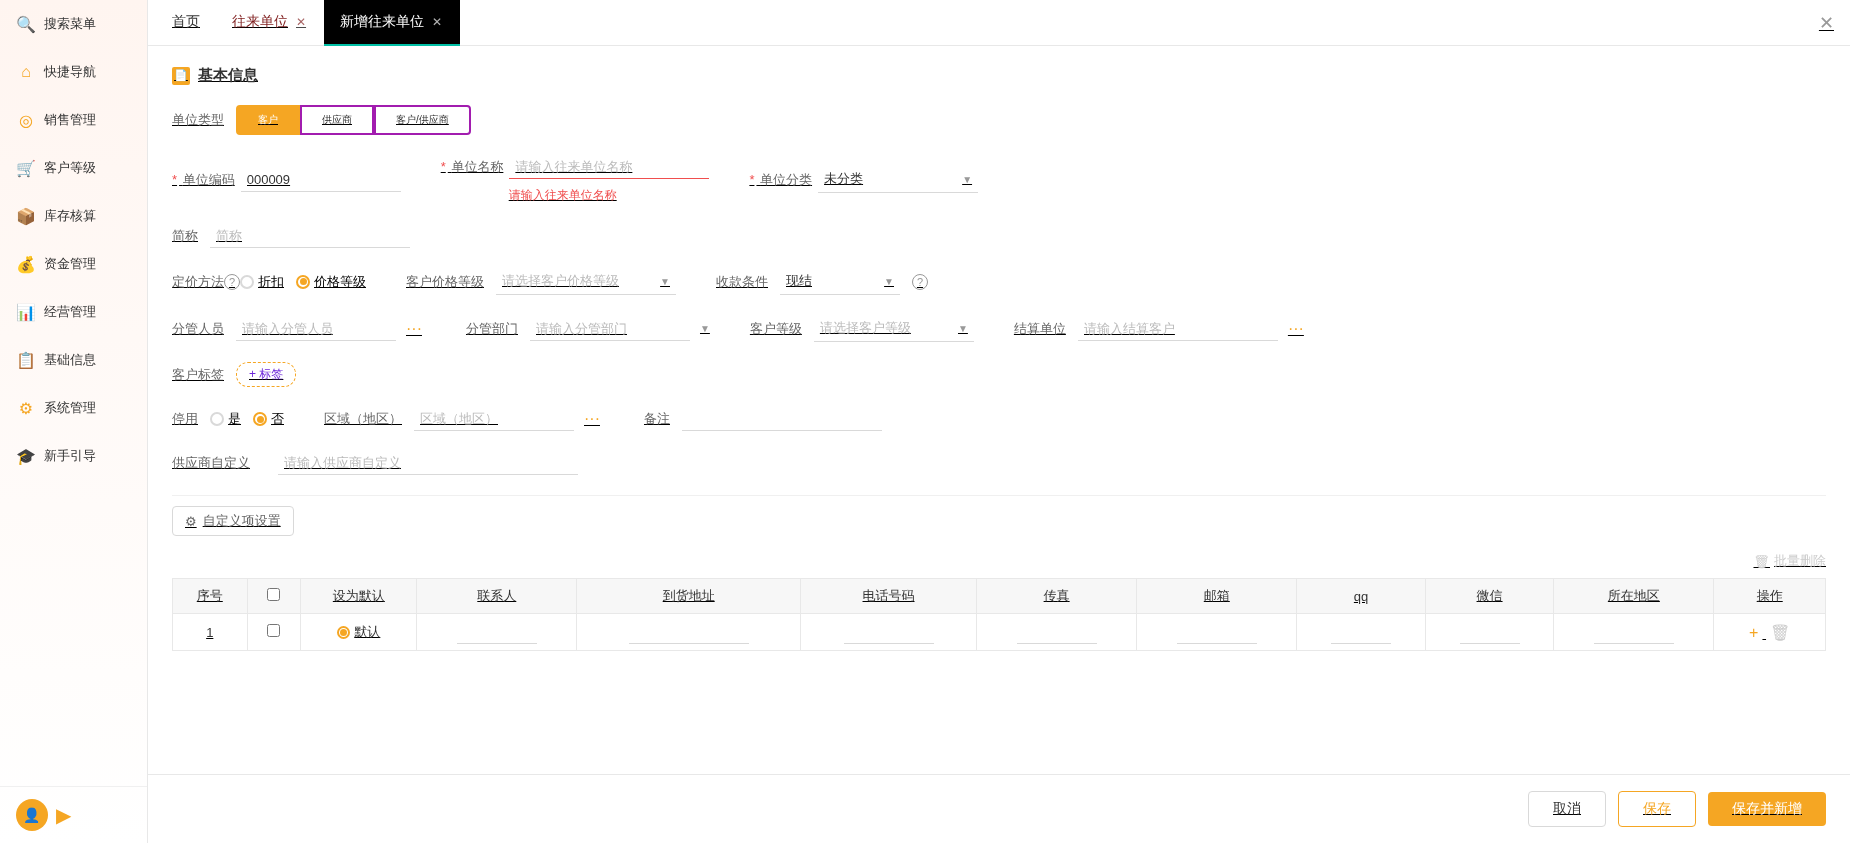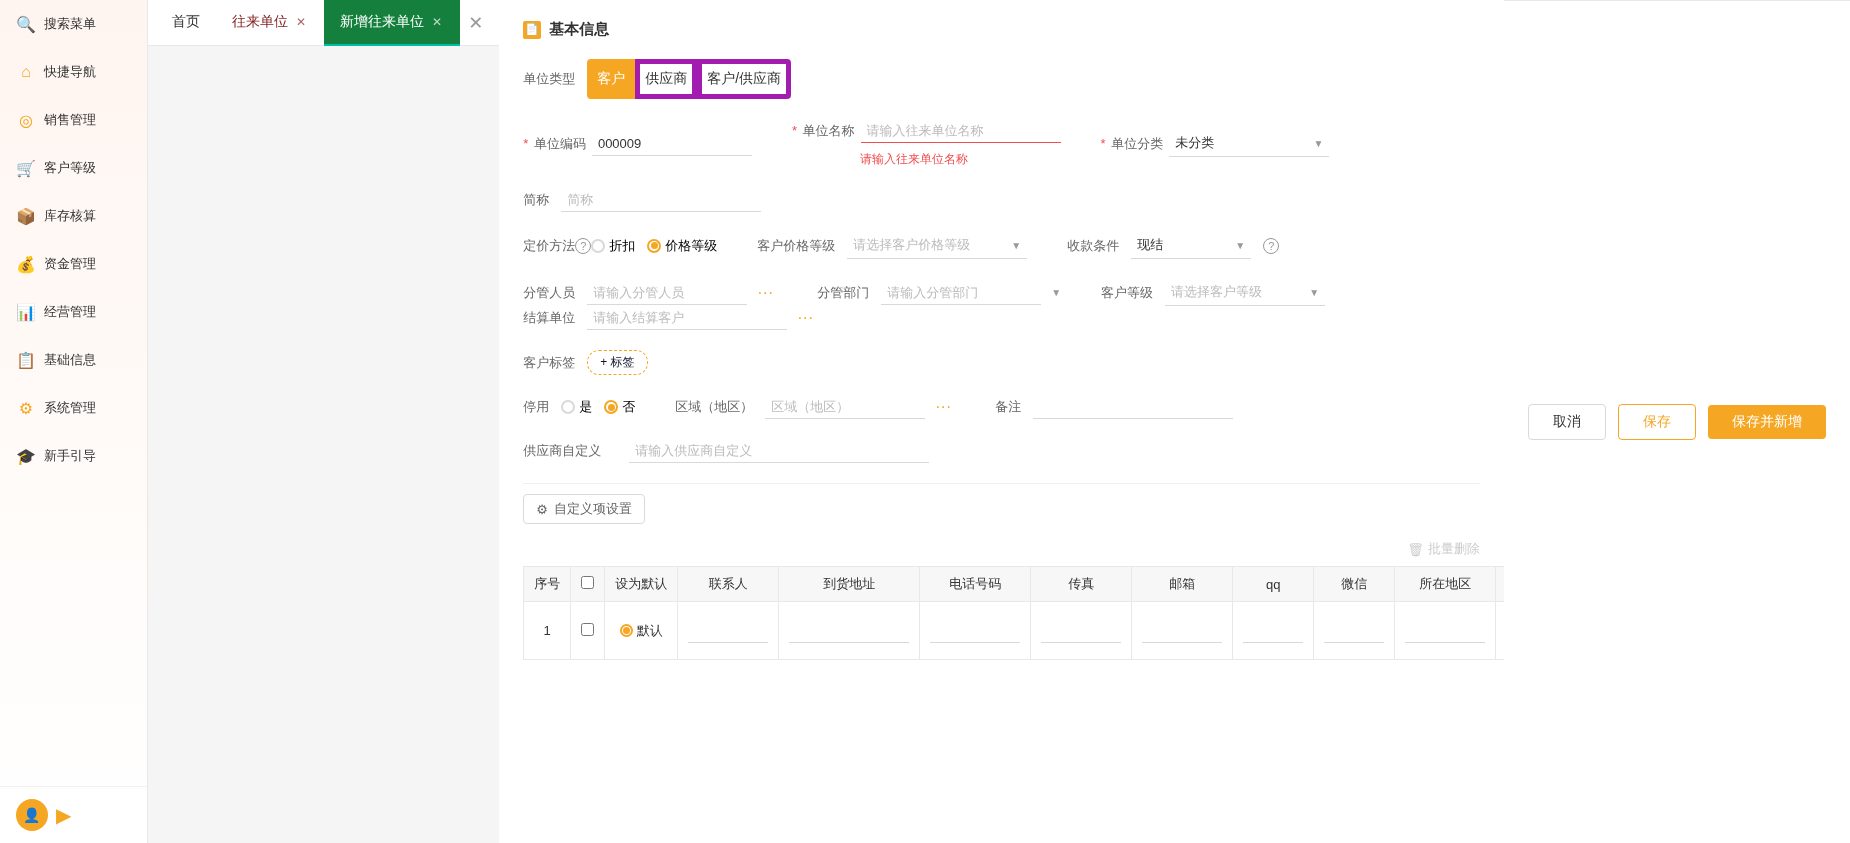"首页" .main { flex-direction: row -> column; text-decoration: none -> underline }
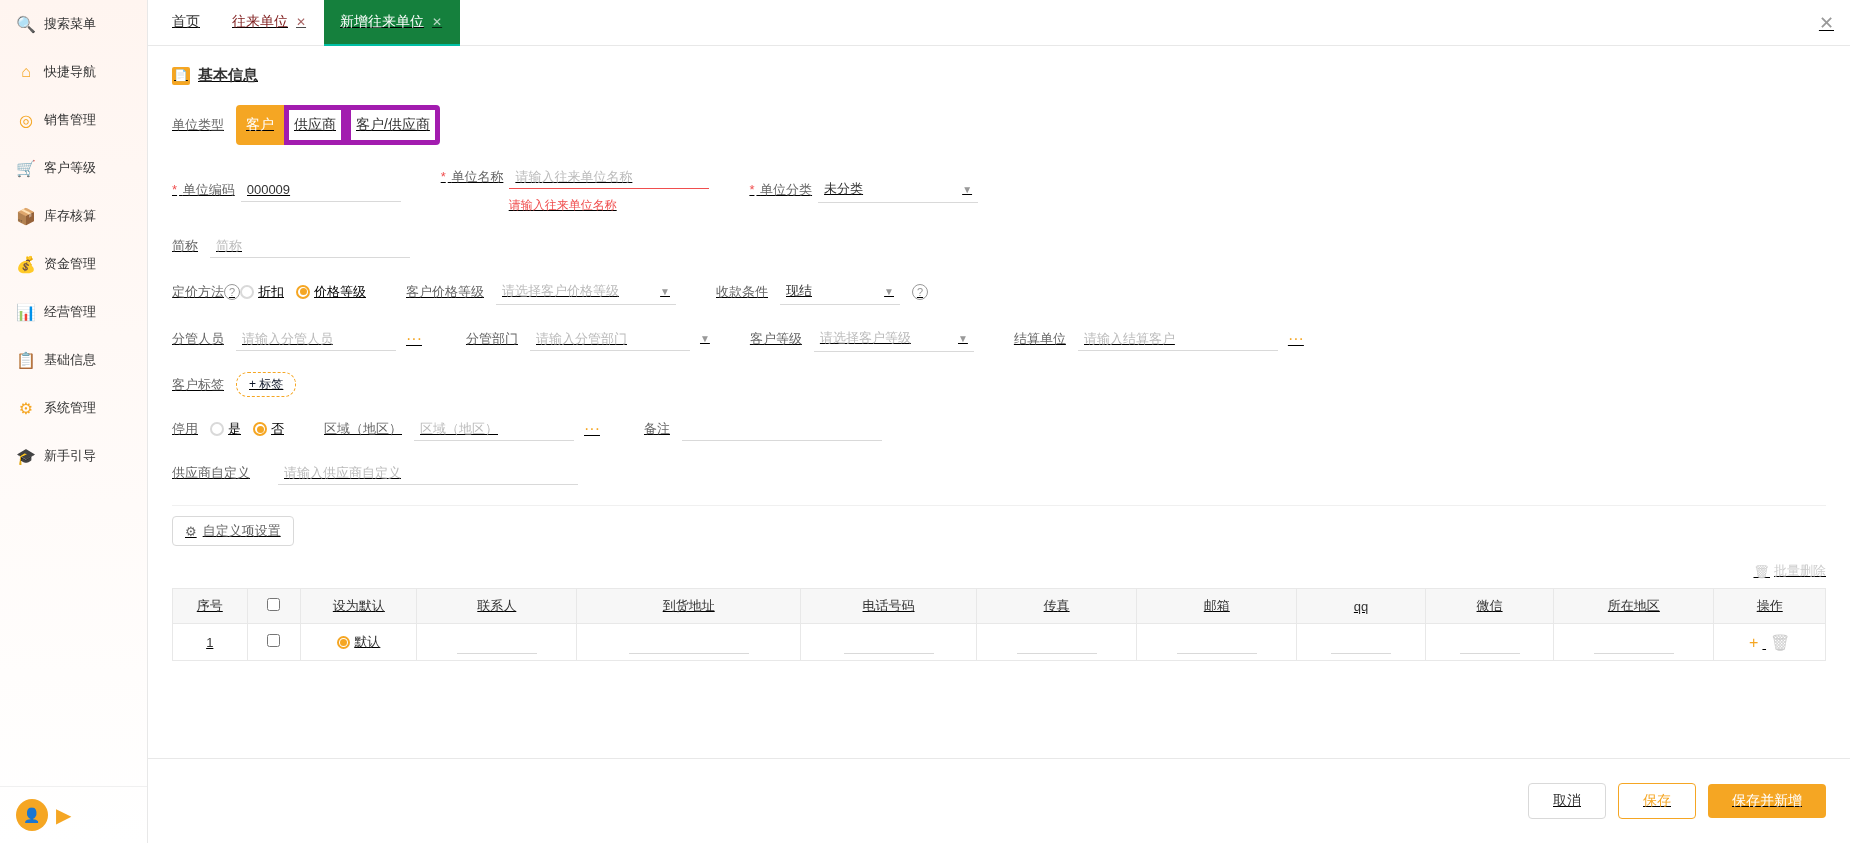"新增往来单位" .tab.active { background: #15803d -> #000000 }
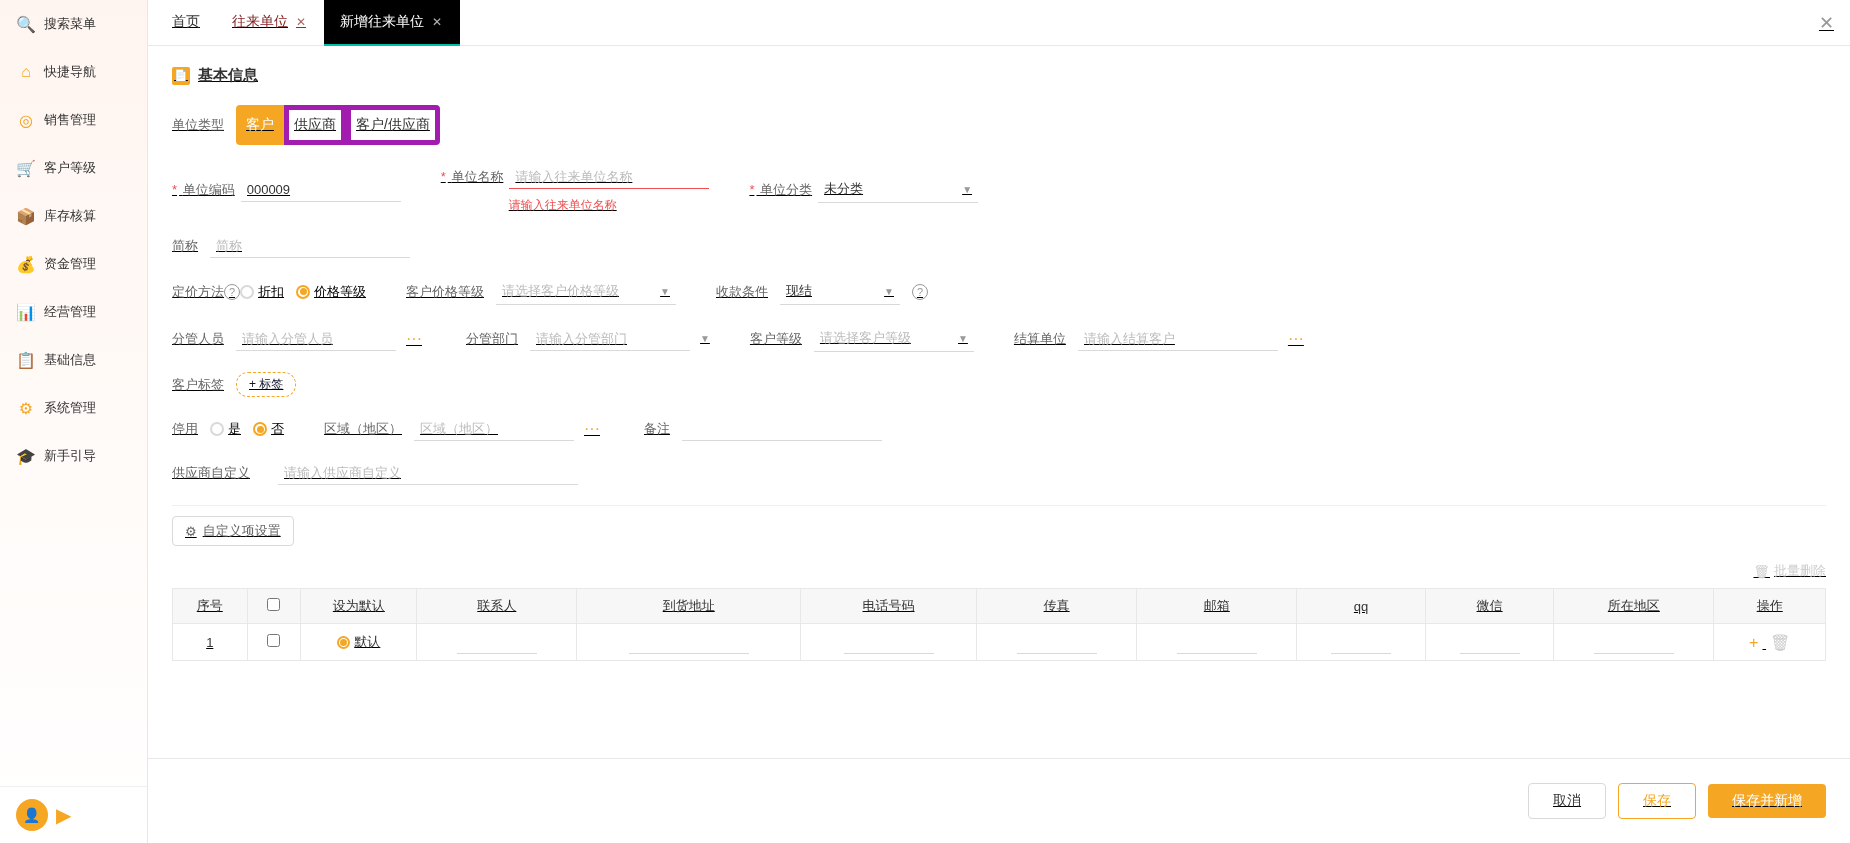"客户" .unit-type-btn { border: 5px solid #a21caf -> 2px solid #a21caf; font-size: 14px -> 10px; padding: 6px 5px -> 6px 20px }
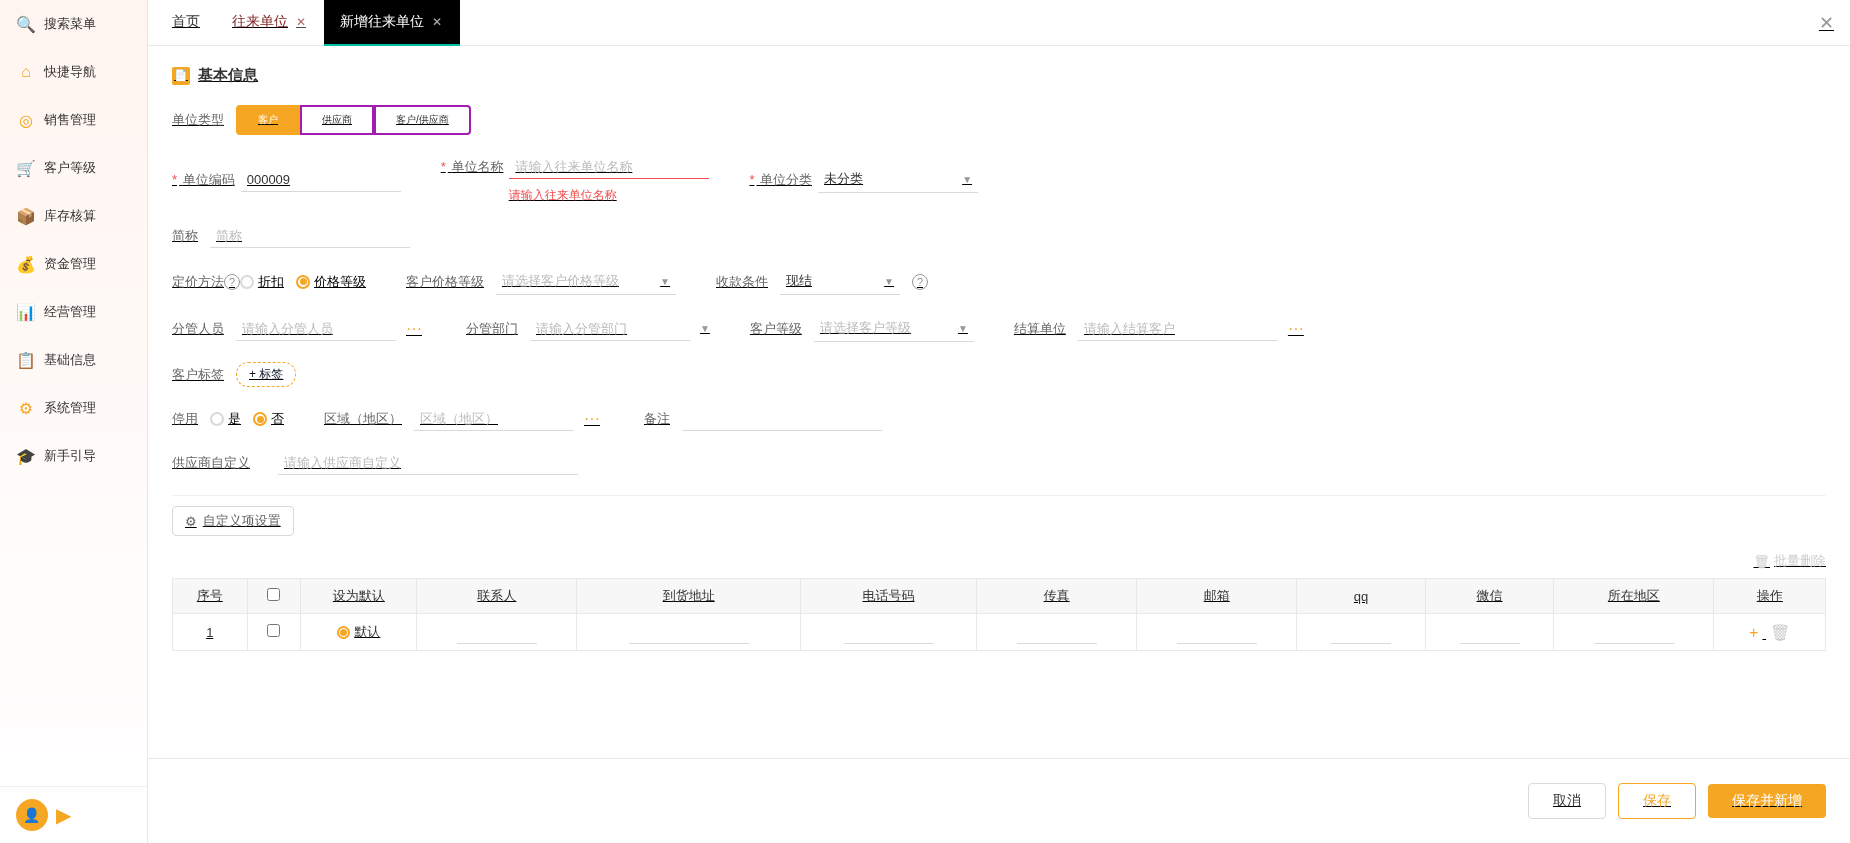"+ 标签" .tag-btn { color: #0f172a -> #6d28d9 }
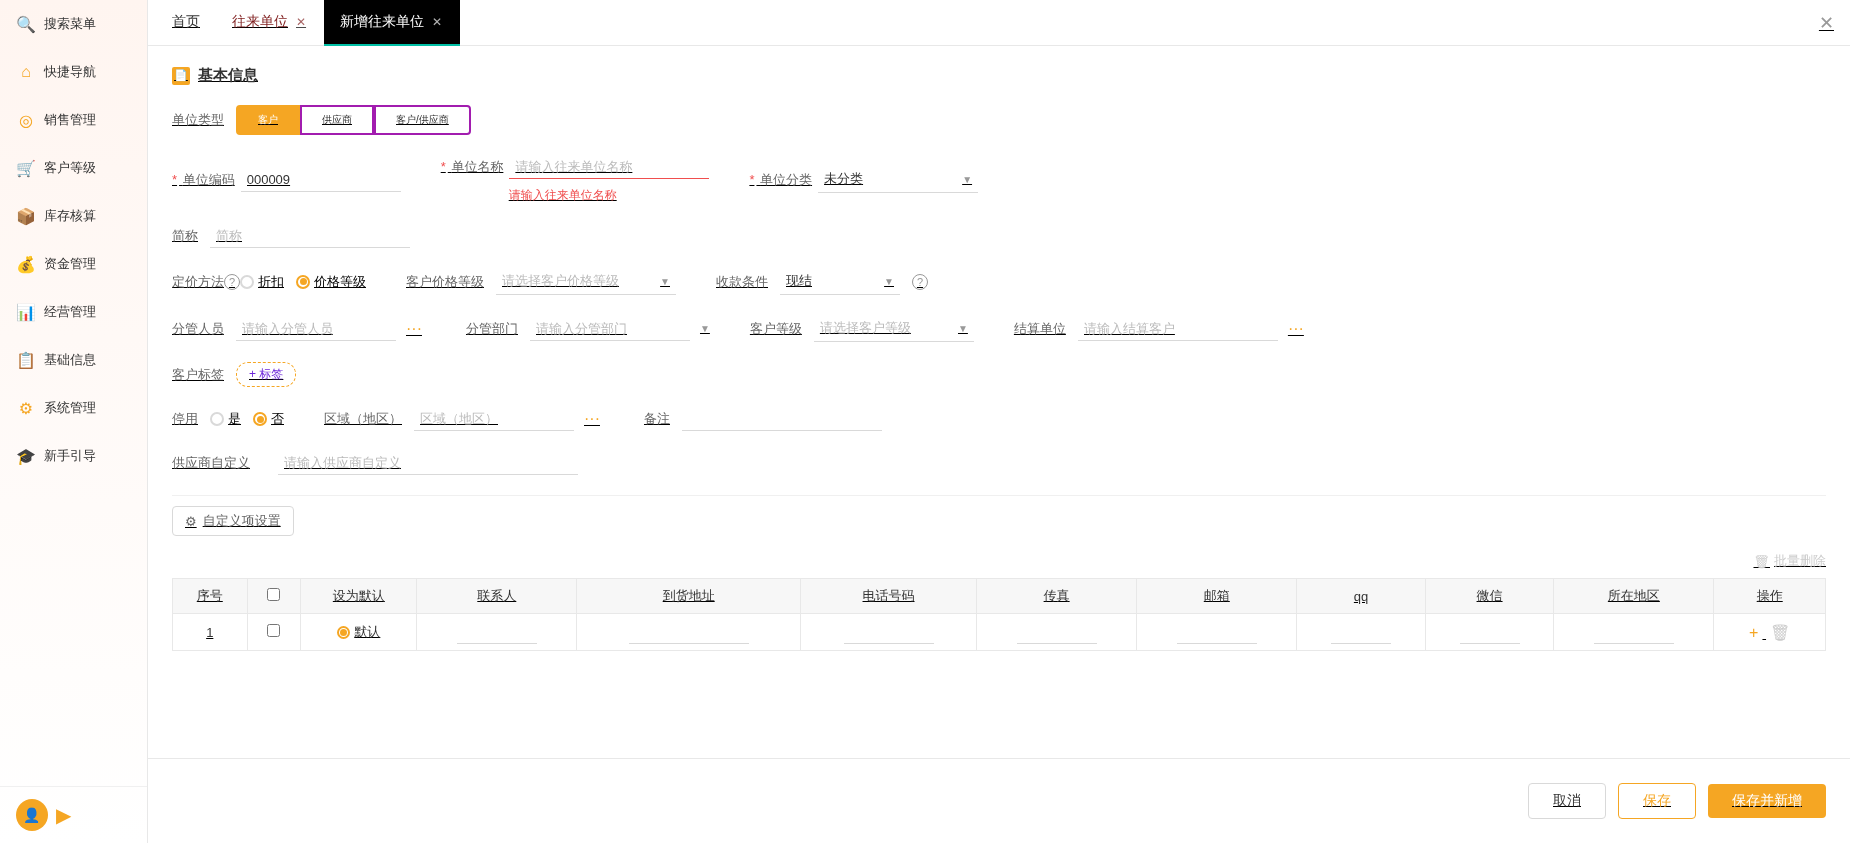"取消" .footer { padding: 24px 24px -> 16px 24px }
